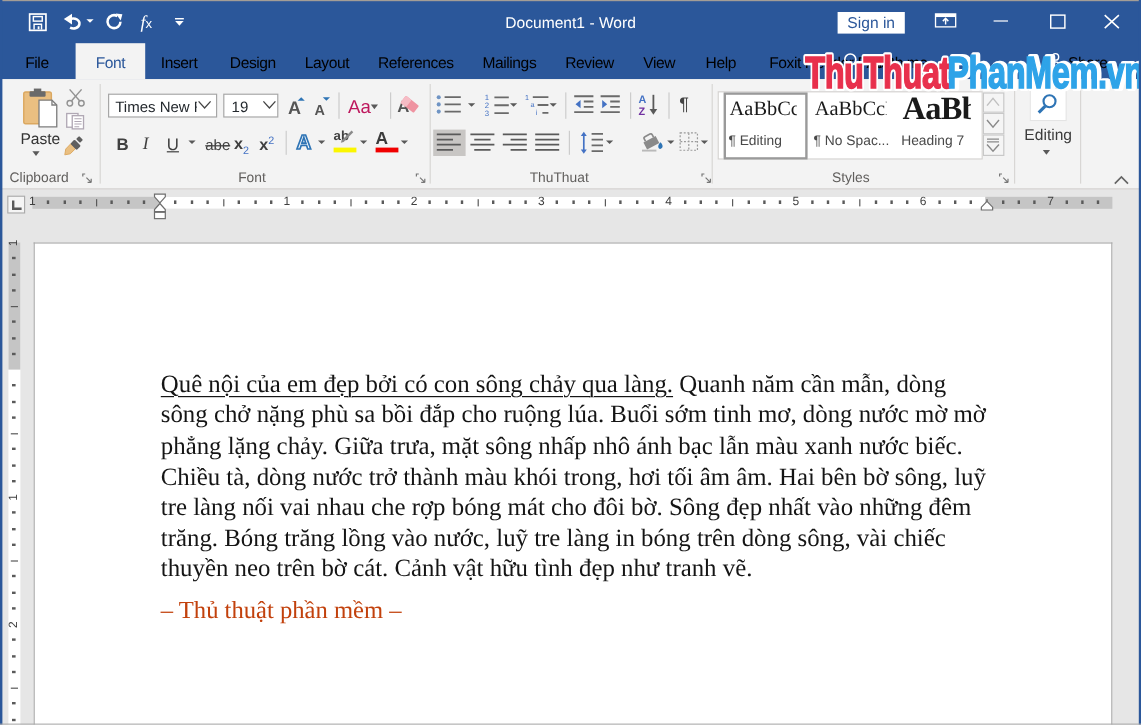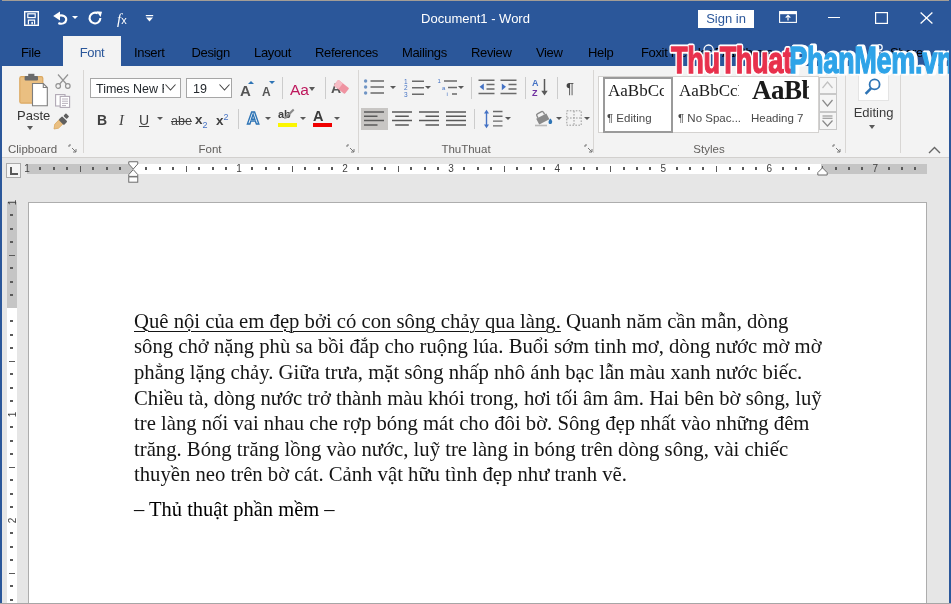"– Thủ thuật phần mềm" #para2 { color: #000000 -> #c2410c }
